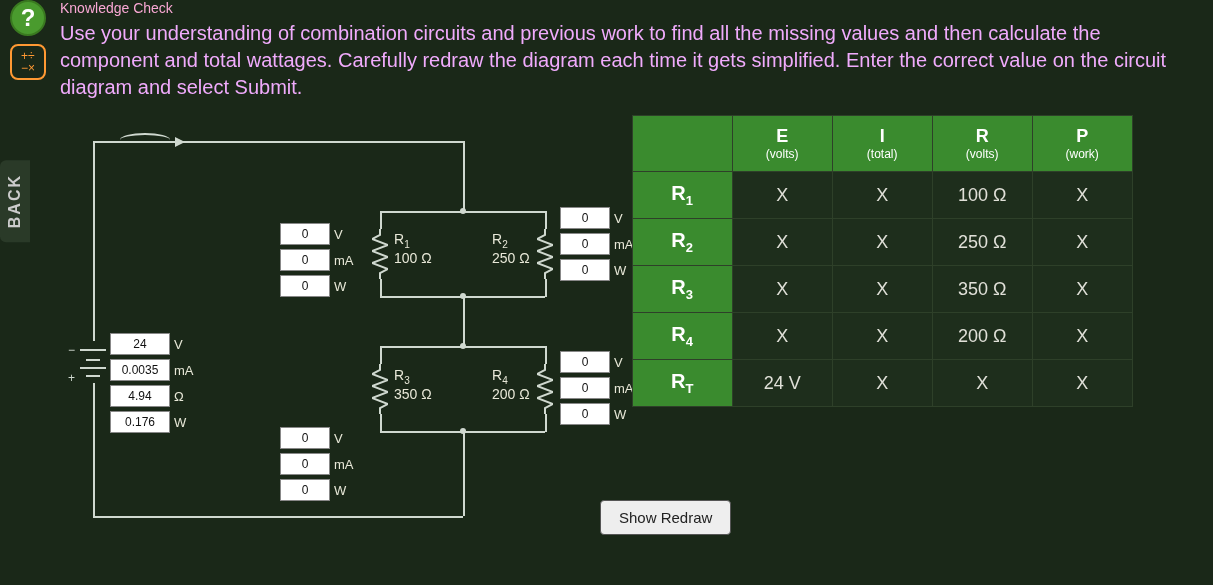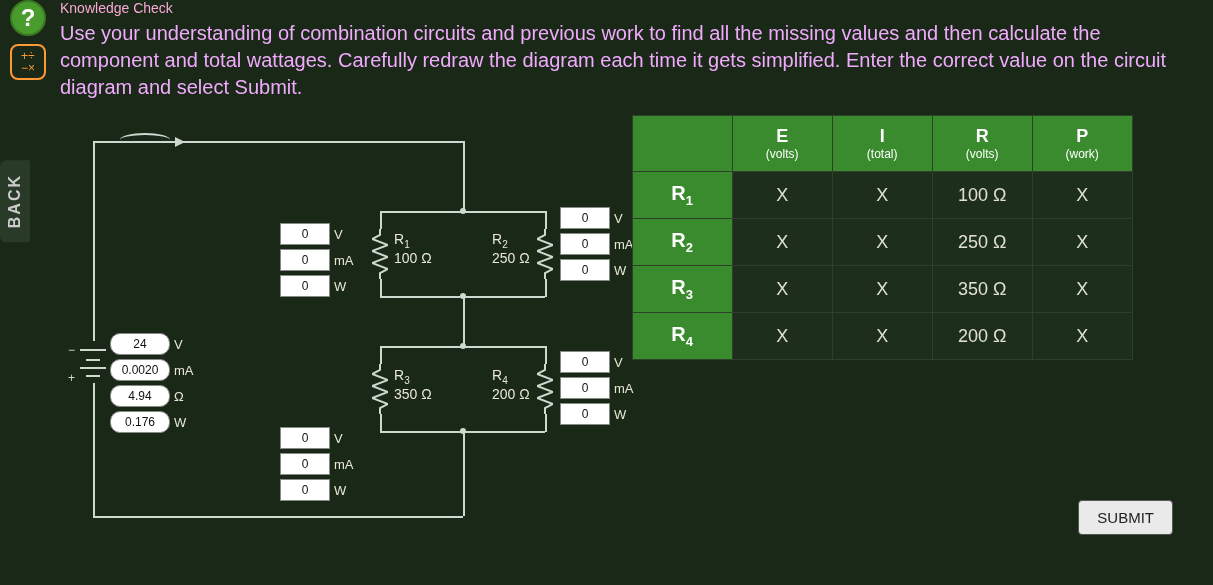"24" .val-input.wide { border-radius: 10px -> none }
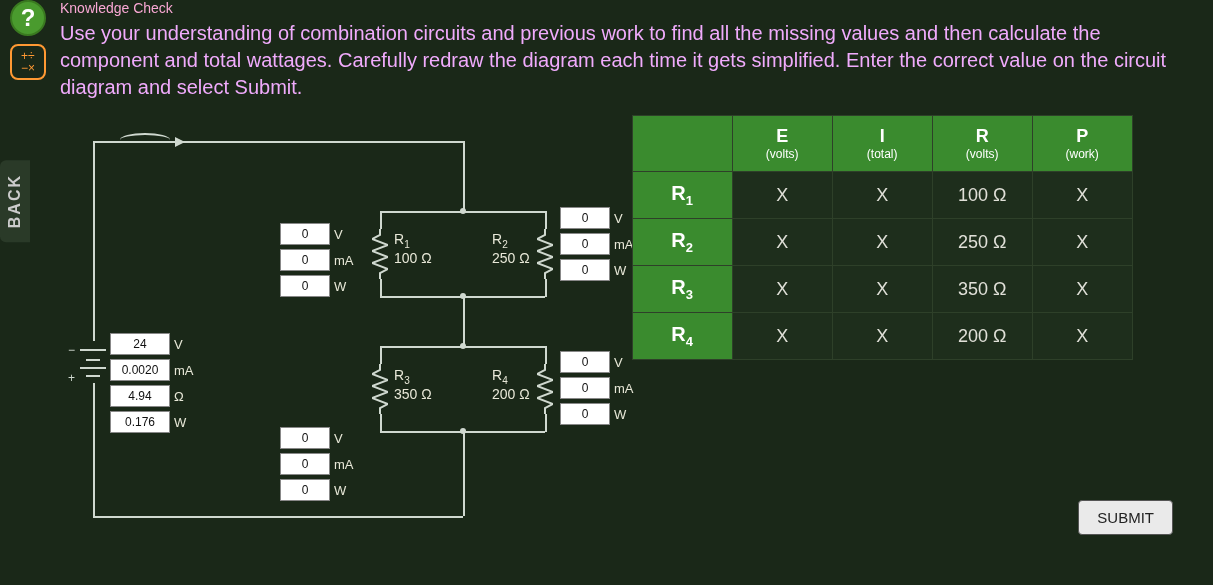"0.0020" div.val-input { text: 0.0020 -> 0.0035 }
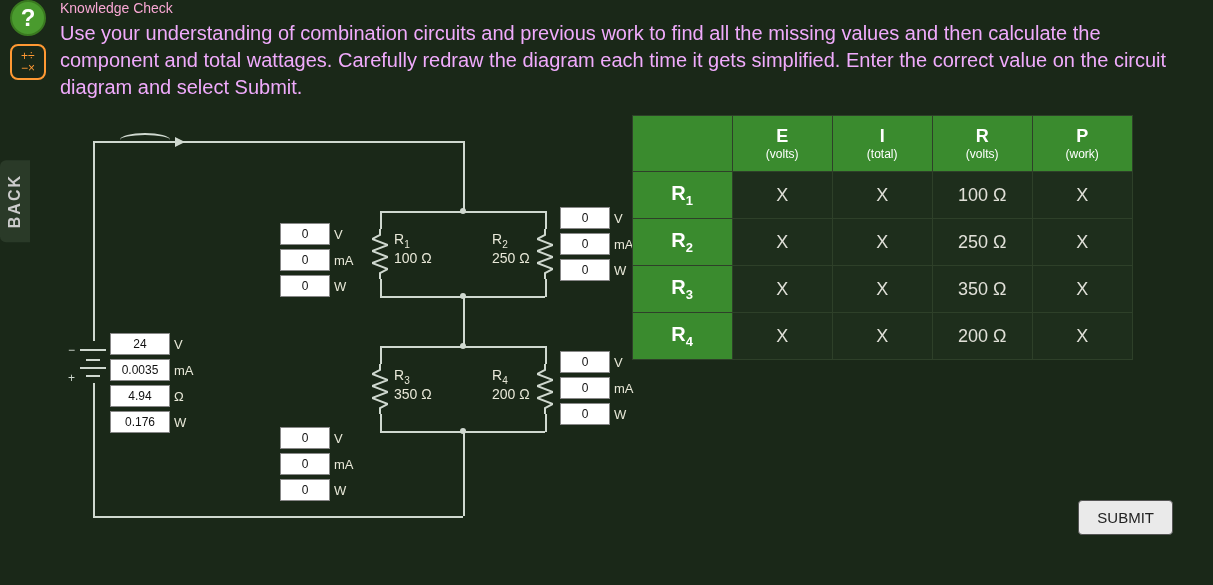"RT" tr { html: none -> <tr> <th><span>R</span><span>T</span></th> <td>24 V</td> <td>X</td> <td>X</td> <td>X</td> </tr> }
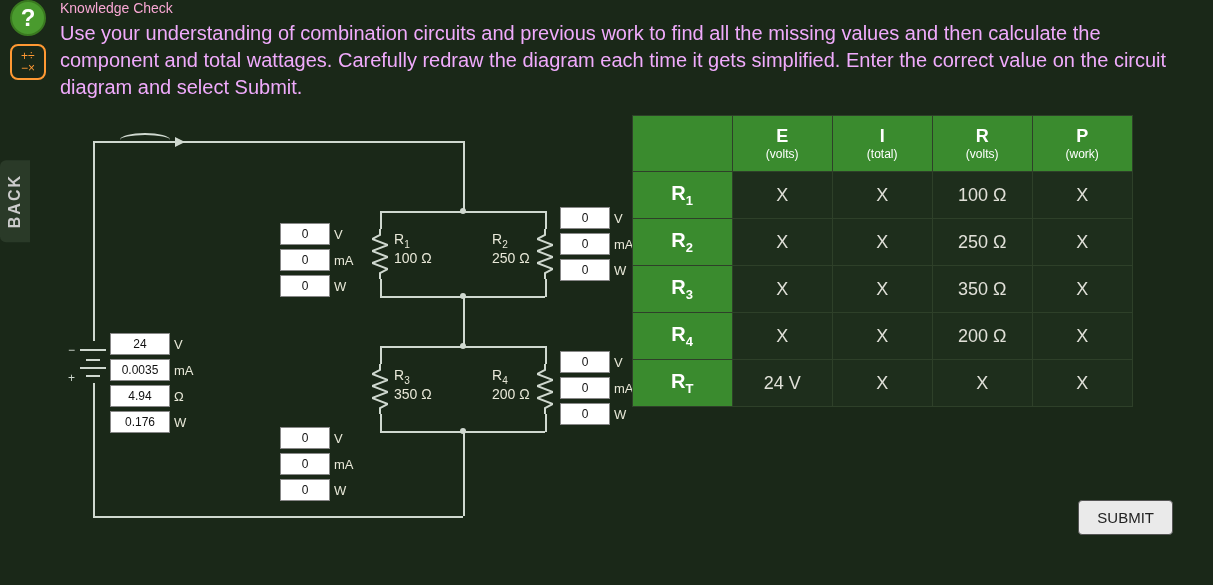"Show Redraw" button.btn { html: none -> <button>Show Redraw</button> }
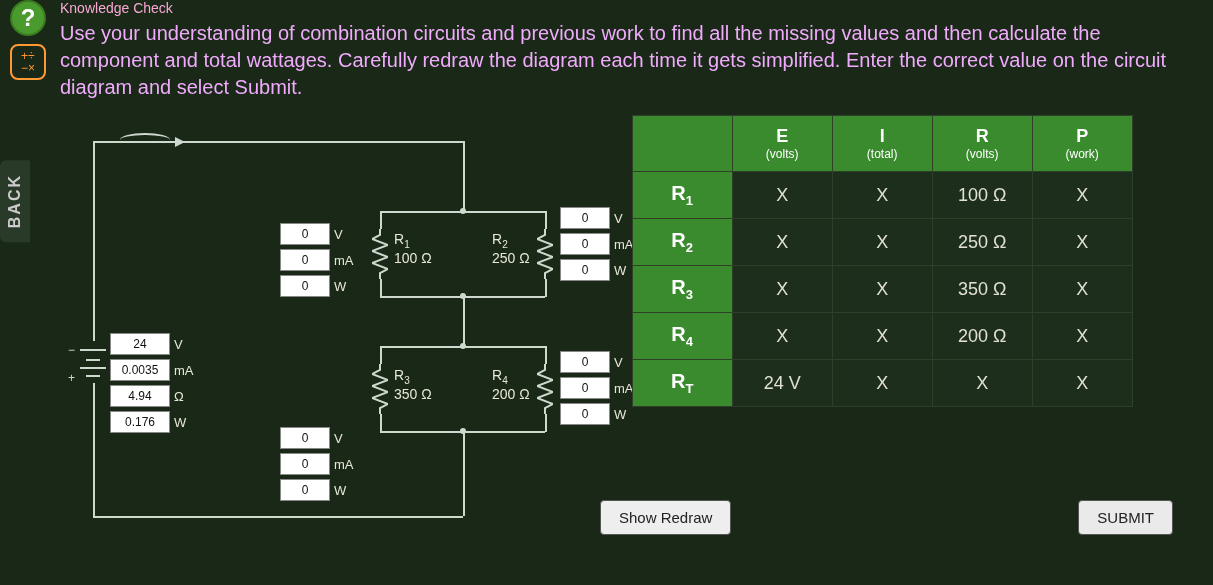"SUBMIT" button.btn { html: <button>SUBMIT</button> -> none }
